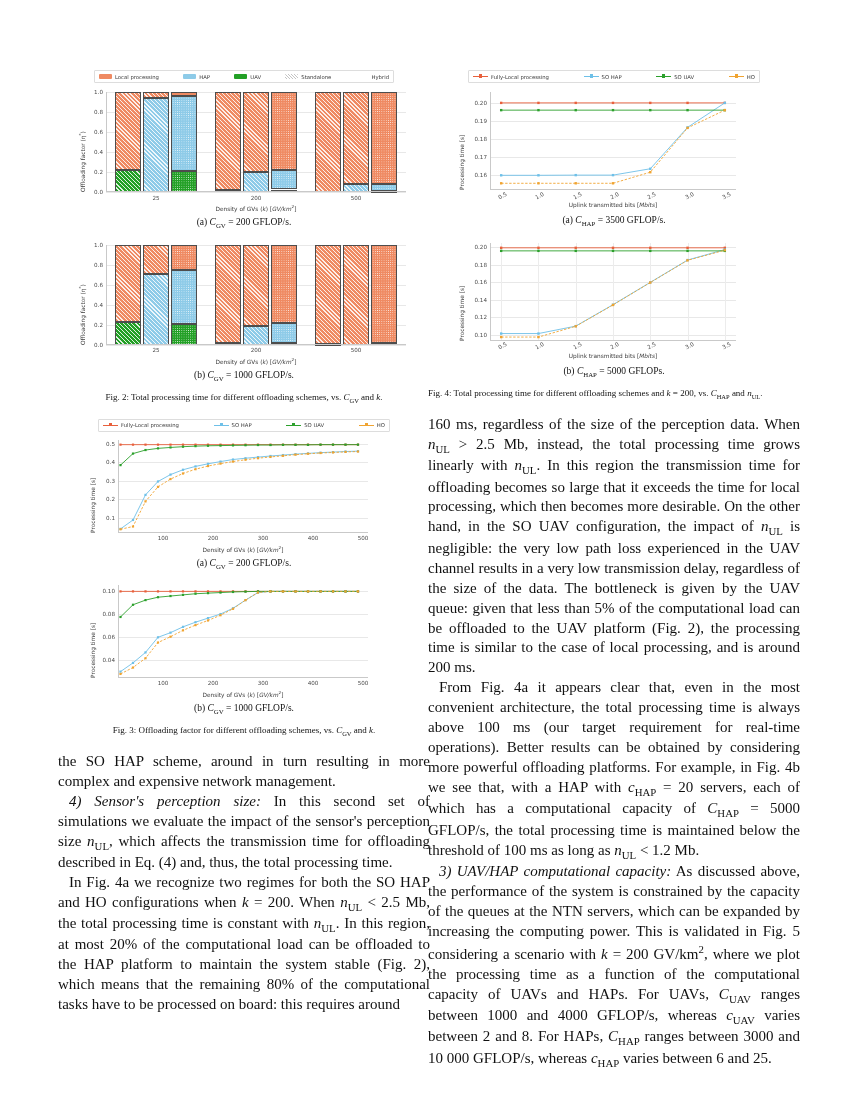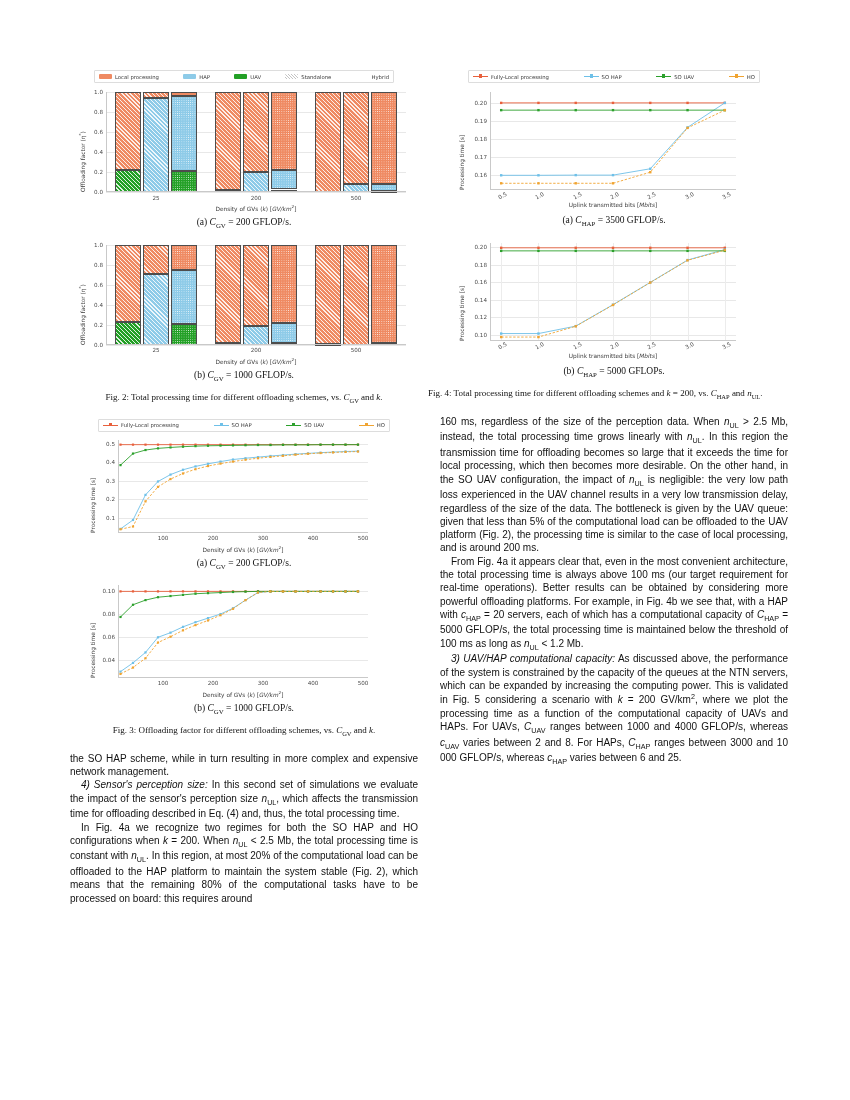"160 ms, regardless of the" .body-text { font-family: Liberation Sans, sans-serif -> Liberation Serif, serif; font-size: 10px -> 15px; margin: 12px -> 0 }
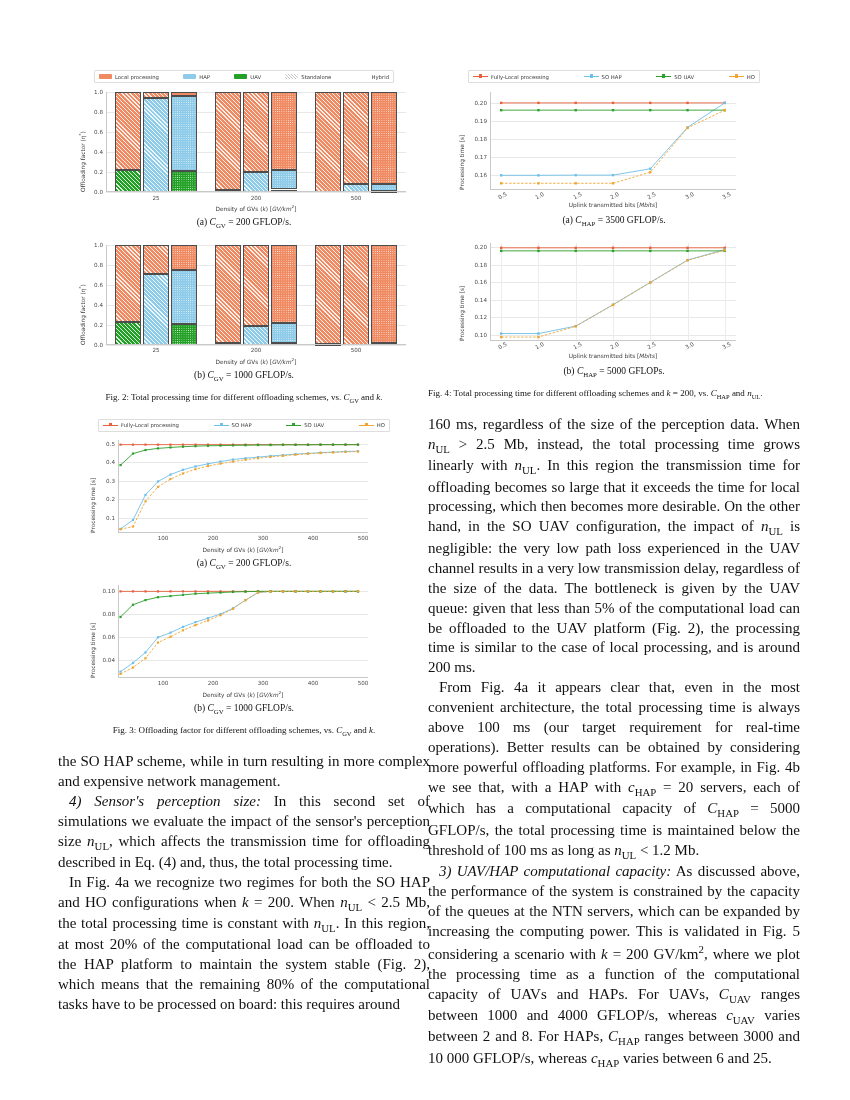"the SO HAP scheme, while" p.noind { text: while -> around }
